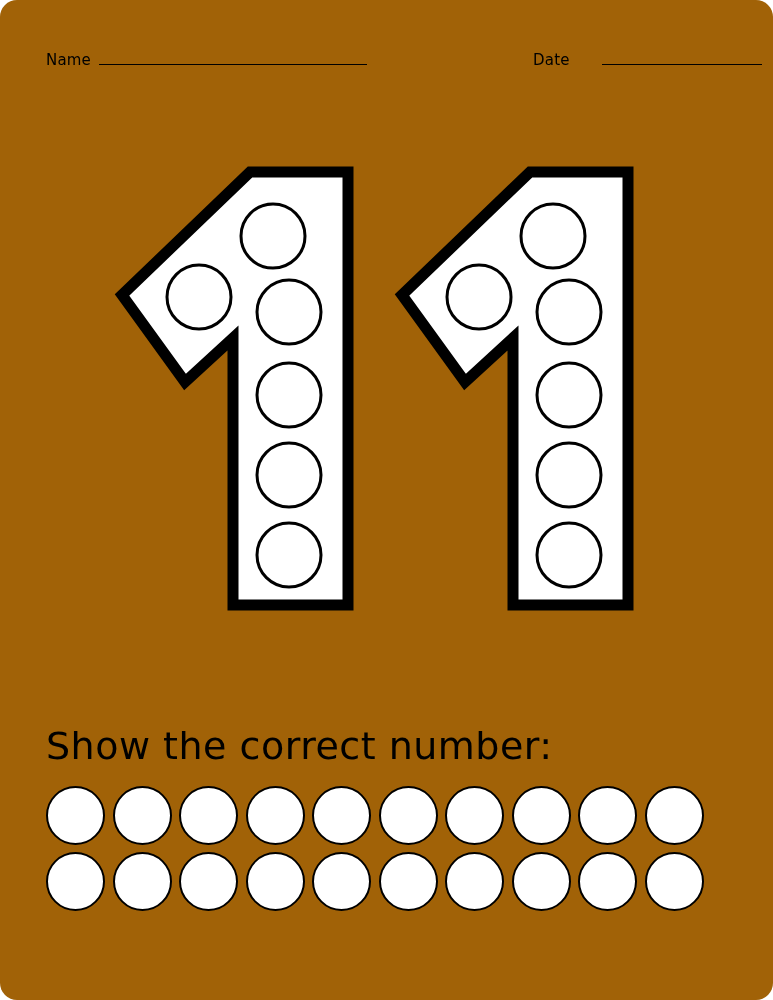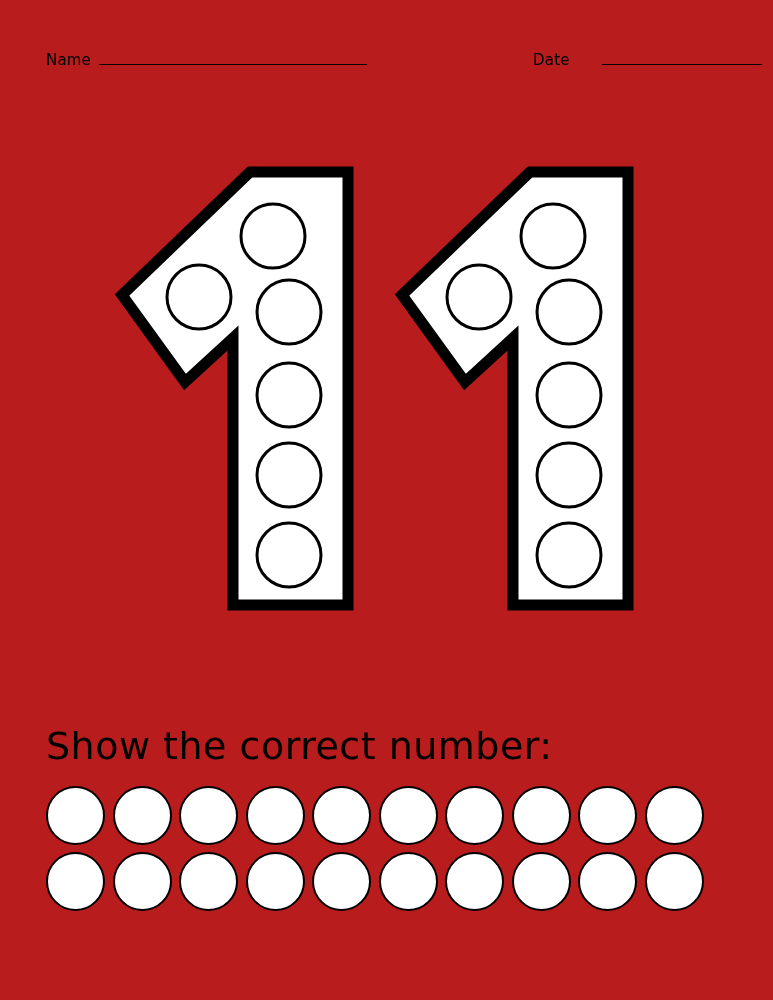"Name" .page { background: #b91c1c -> #a16207; border-radius: none -> 17px }
